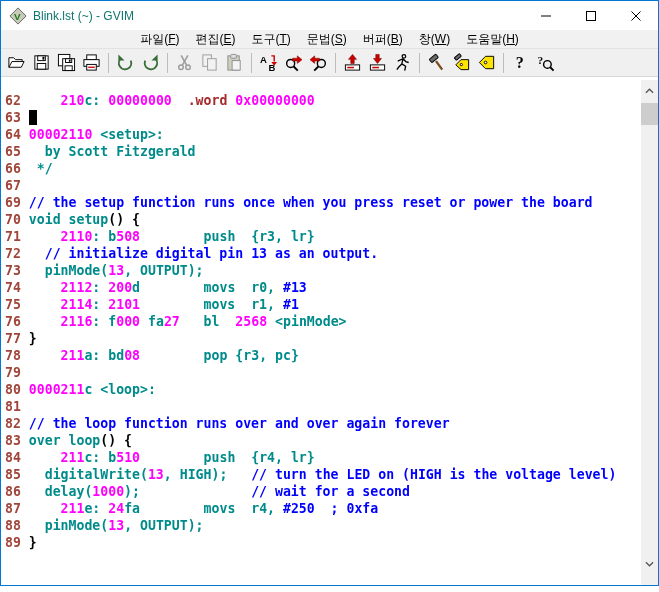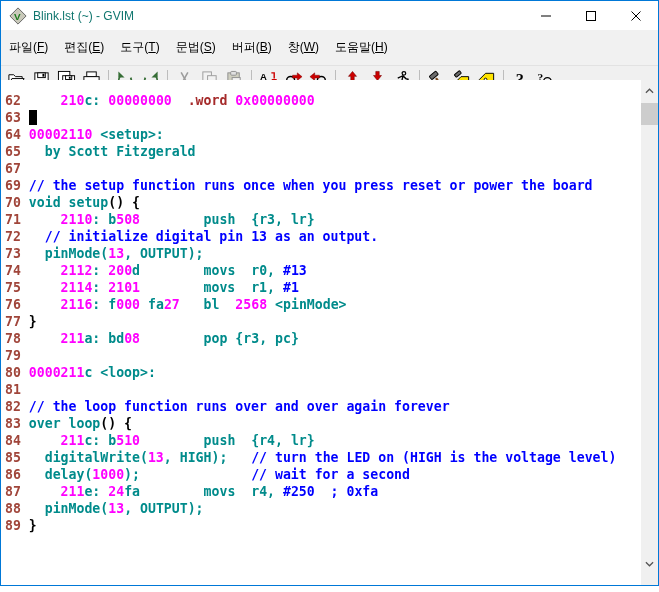"파일(F)" .menubar { height: 36px -> 19px; justify-content: none -> center }
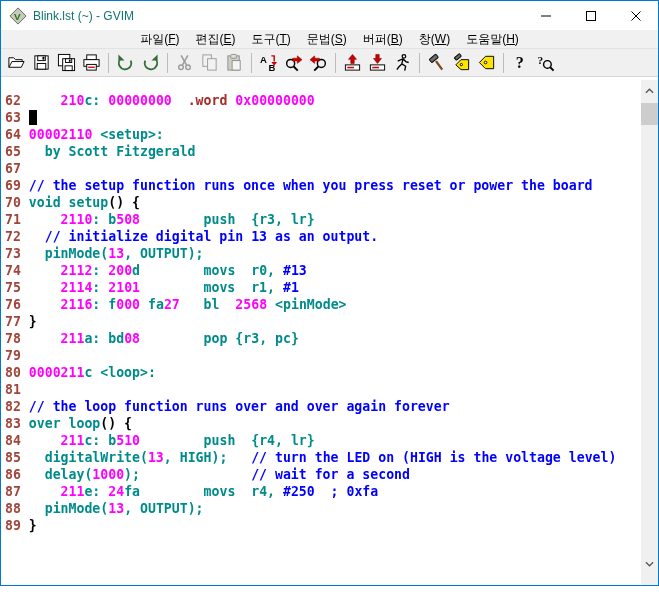"66 */" div.line { html: none -> <div><span>66</span><span> */</span></div> }
